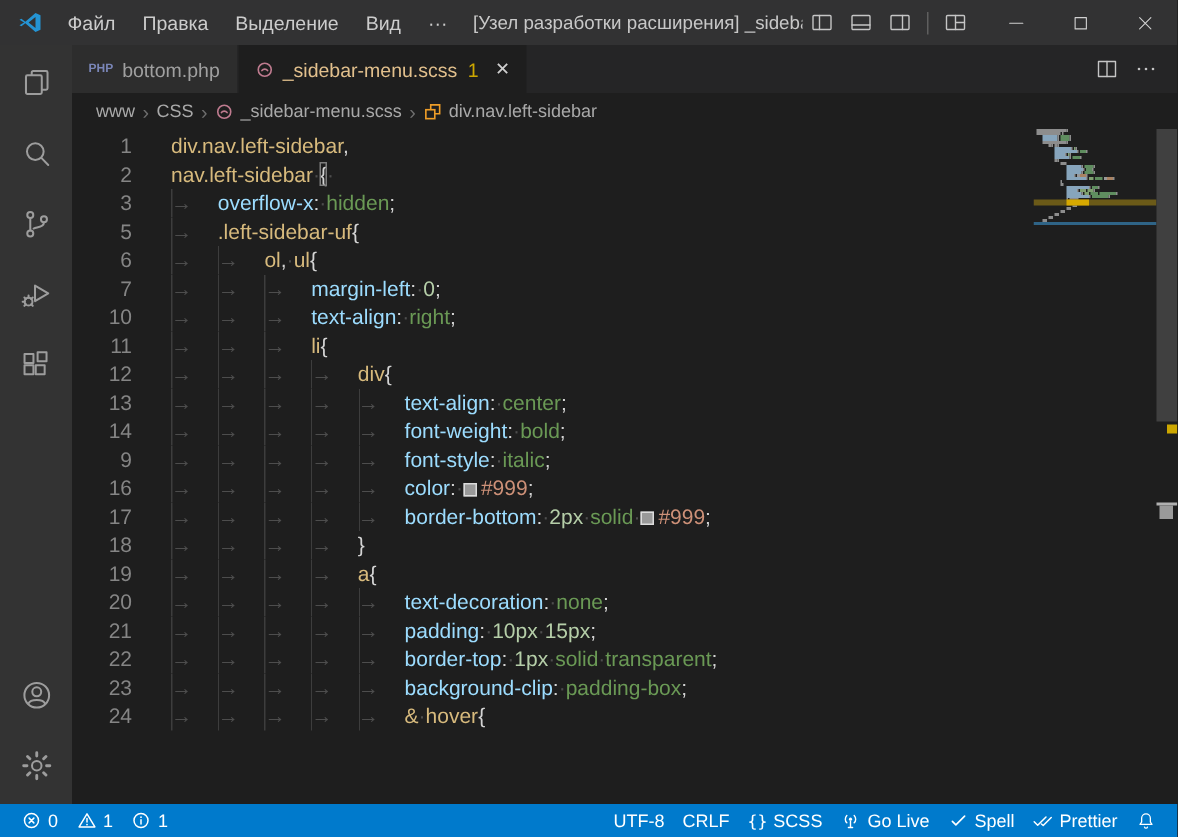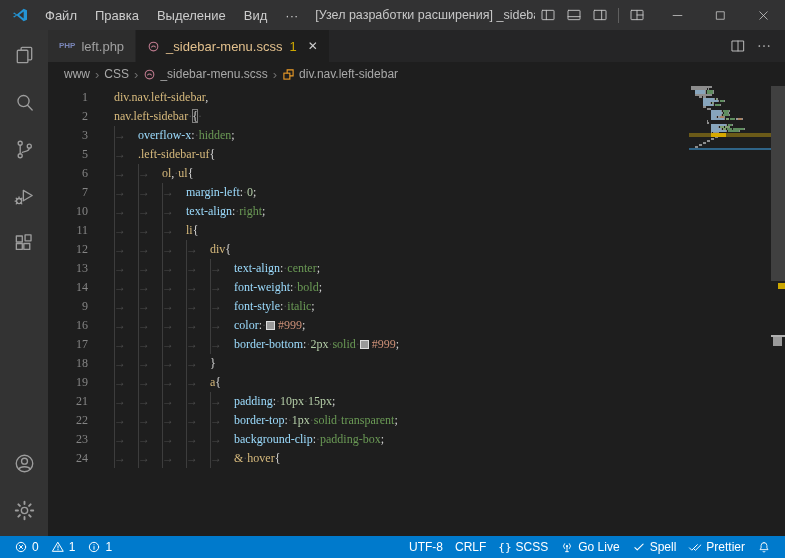"left.php" span.tab-label { text: left.php -> bottom.php }
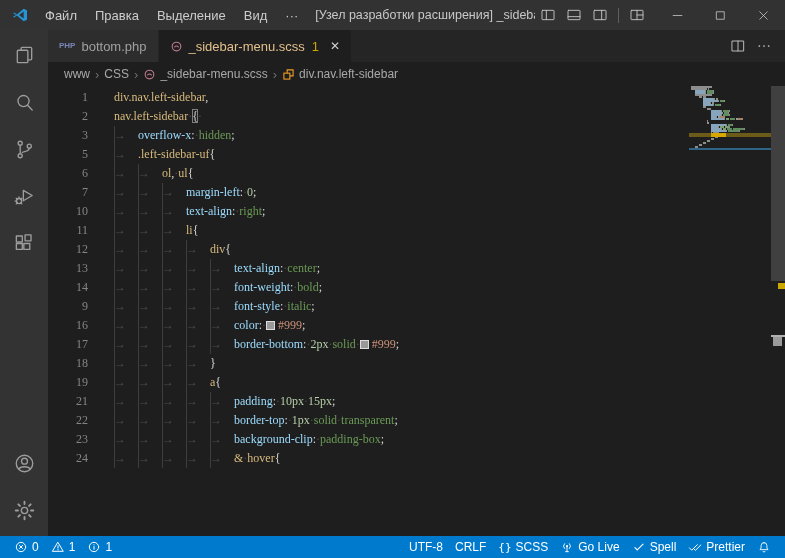"1 div.nav.left-sidebar," .editor { font-family: Liberation Serif, serif -> Liberation Sans, sans-serif; font-size: 12px -> 14px }
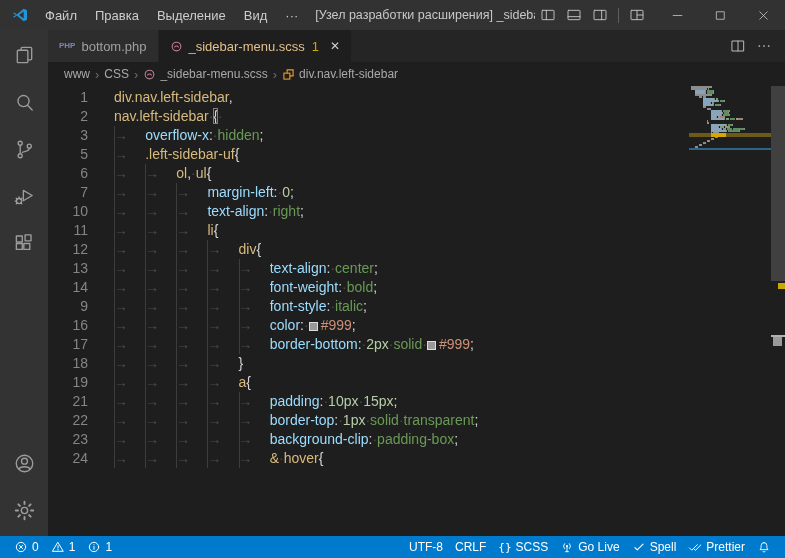"20 → → → →" div.code-line { html: none -> <div><span>20</span><span>→</span><span>→</span><span>→</span><span>→</span><span>→</span><span>text-decoration</span><span>:</span><span>·</span><span>none</span><span>;</span></div> }
